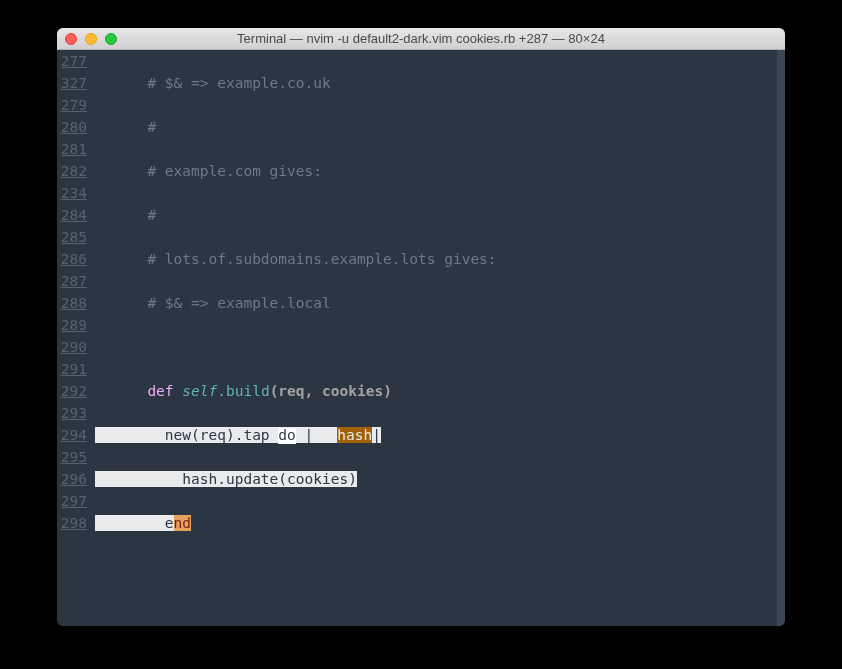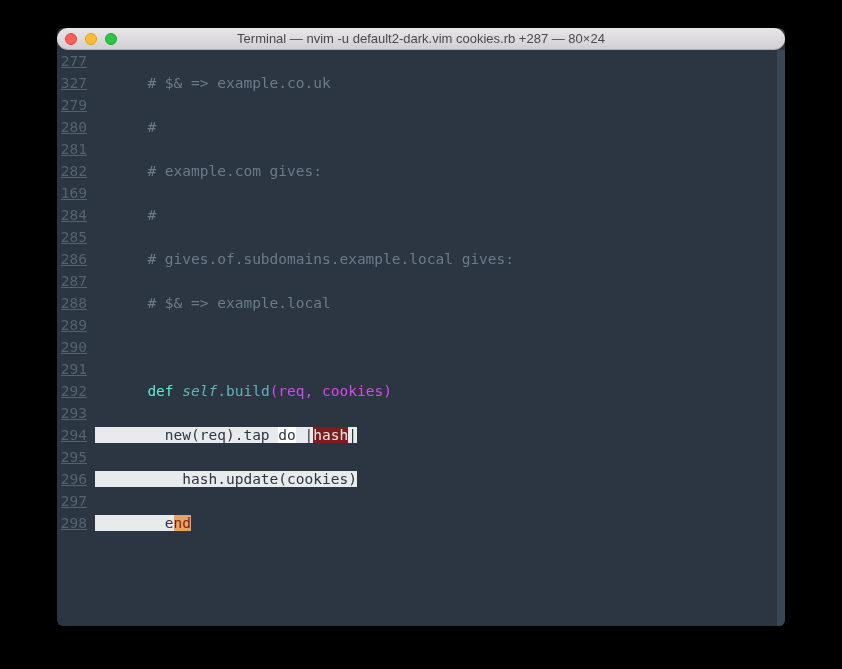"Terminal — nvim -u default2-dark.vim" .titlebar { border-radius: 11px -> none }
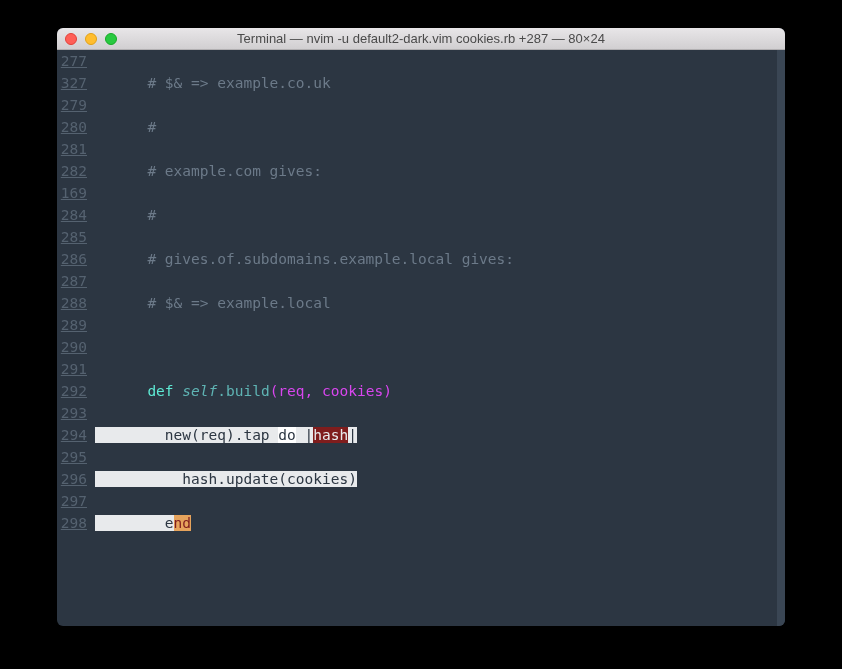"169" div { text: 169 -> 234 }
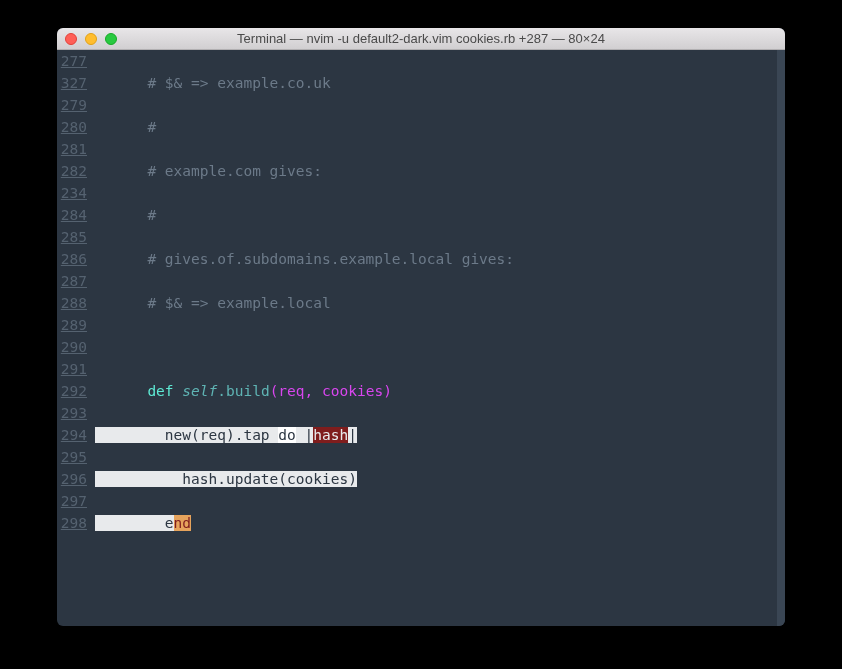"# gives.of.subdomains.example.local" span.c-comment { text: gives.of.subdomains.example.local -> lots.of.subdomains.example.lots }
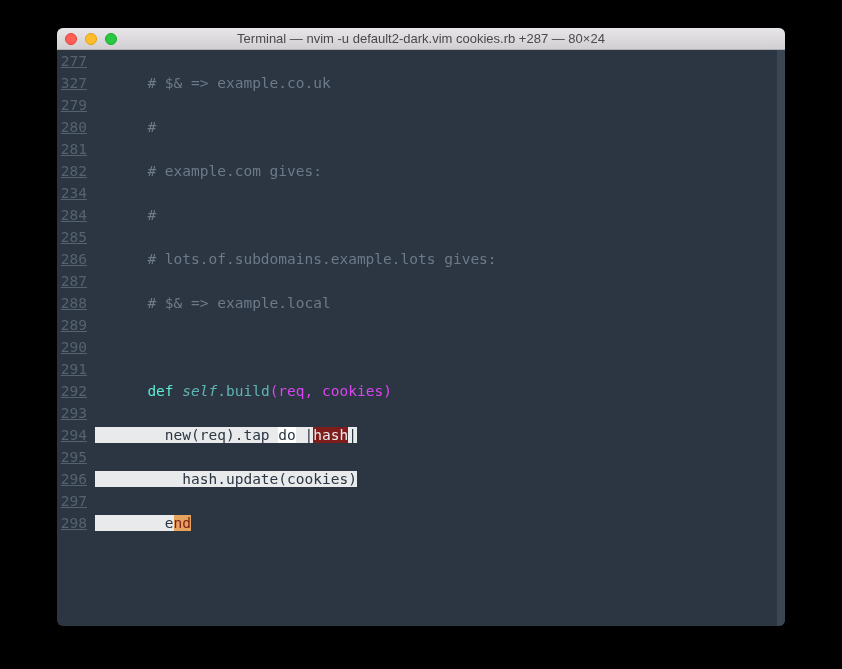"def" .c-kw { color: #5eead4 -> #f0abfc }
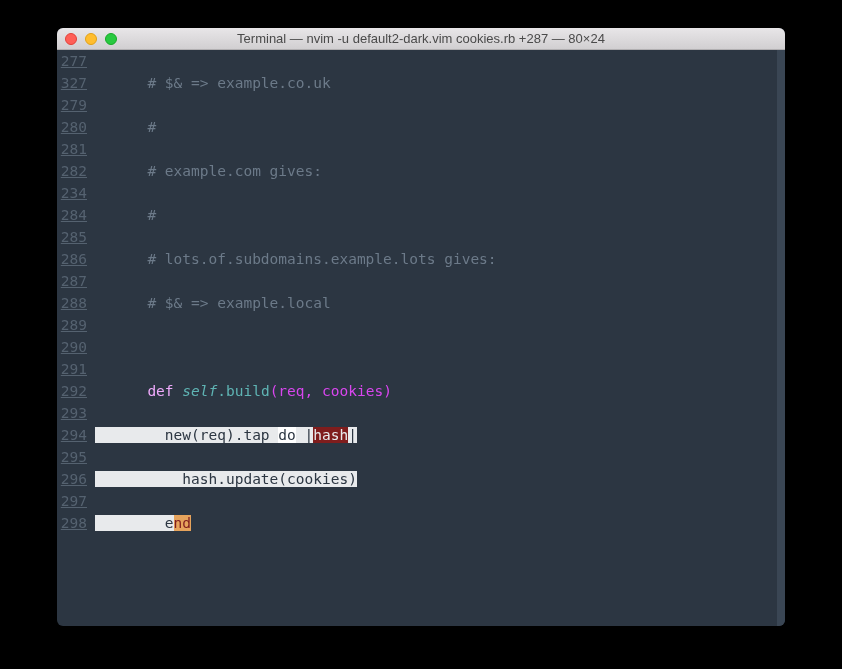"(req, cookies)" .c-ident { color: #d946ef -> #a3a3a3; font-weight: none -> bold }
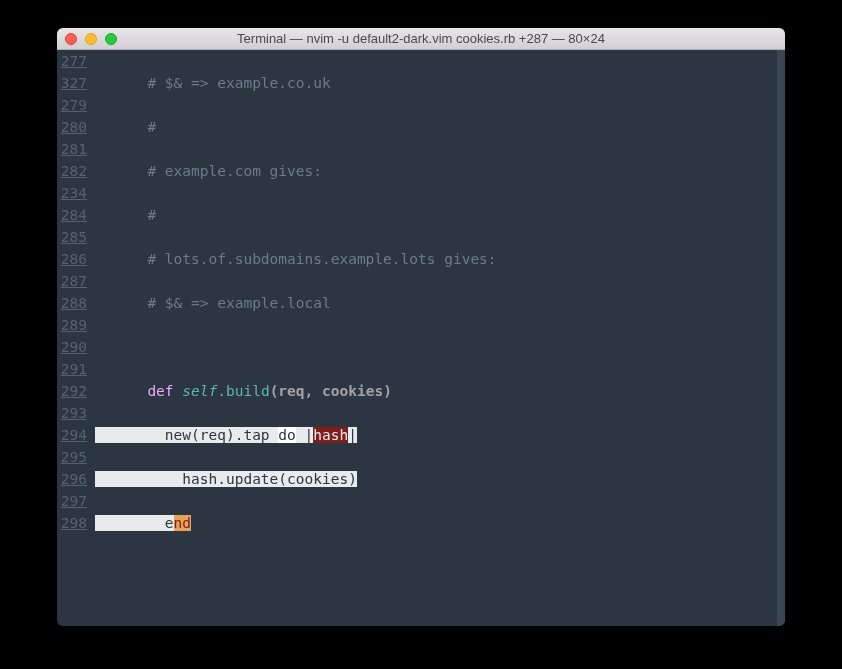"do" .sel .c-kw-hl { font-family: none -> Liberation Mono, monospace }
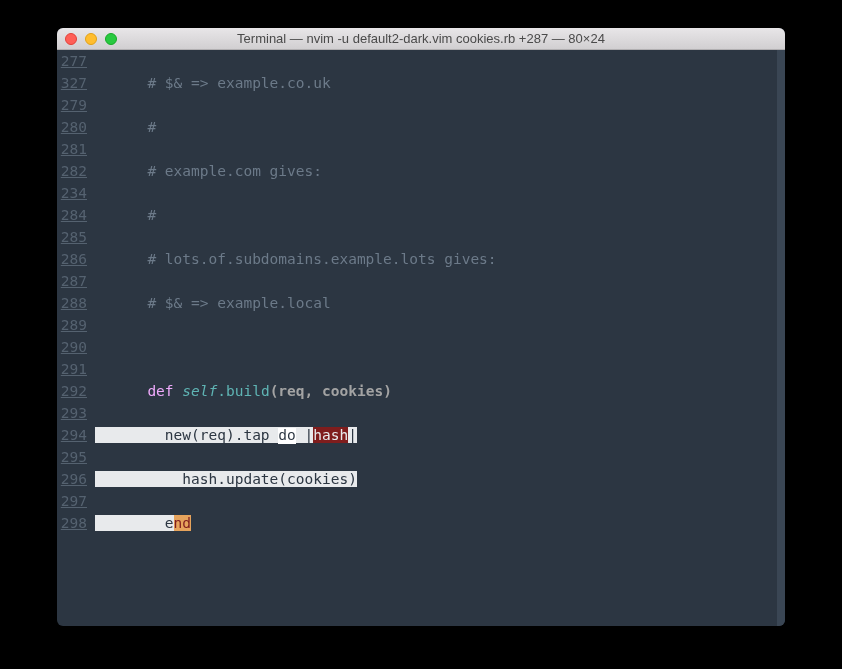"hash" .sel .hash-hl { background: #7f1d1d -> #a16207; margin-left: none -> 24px }
